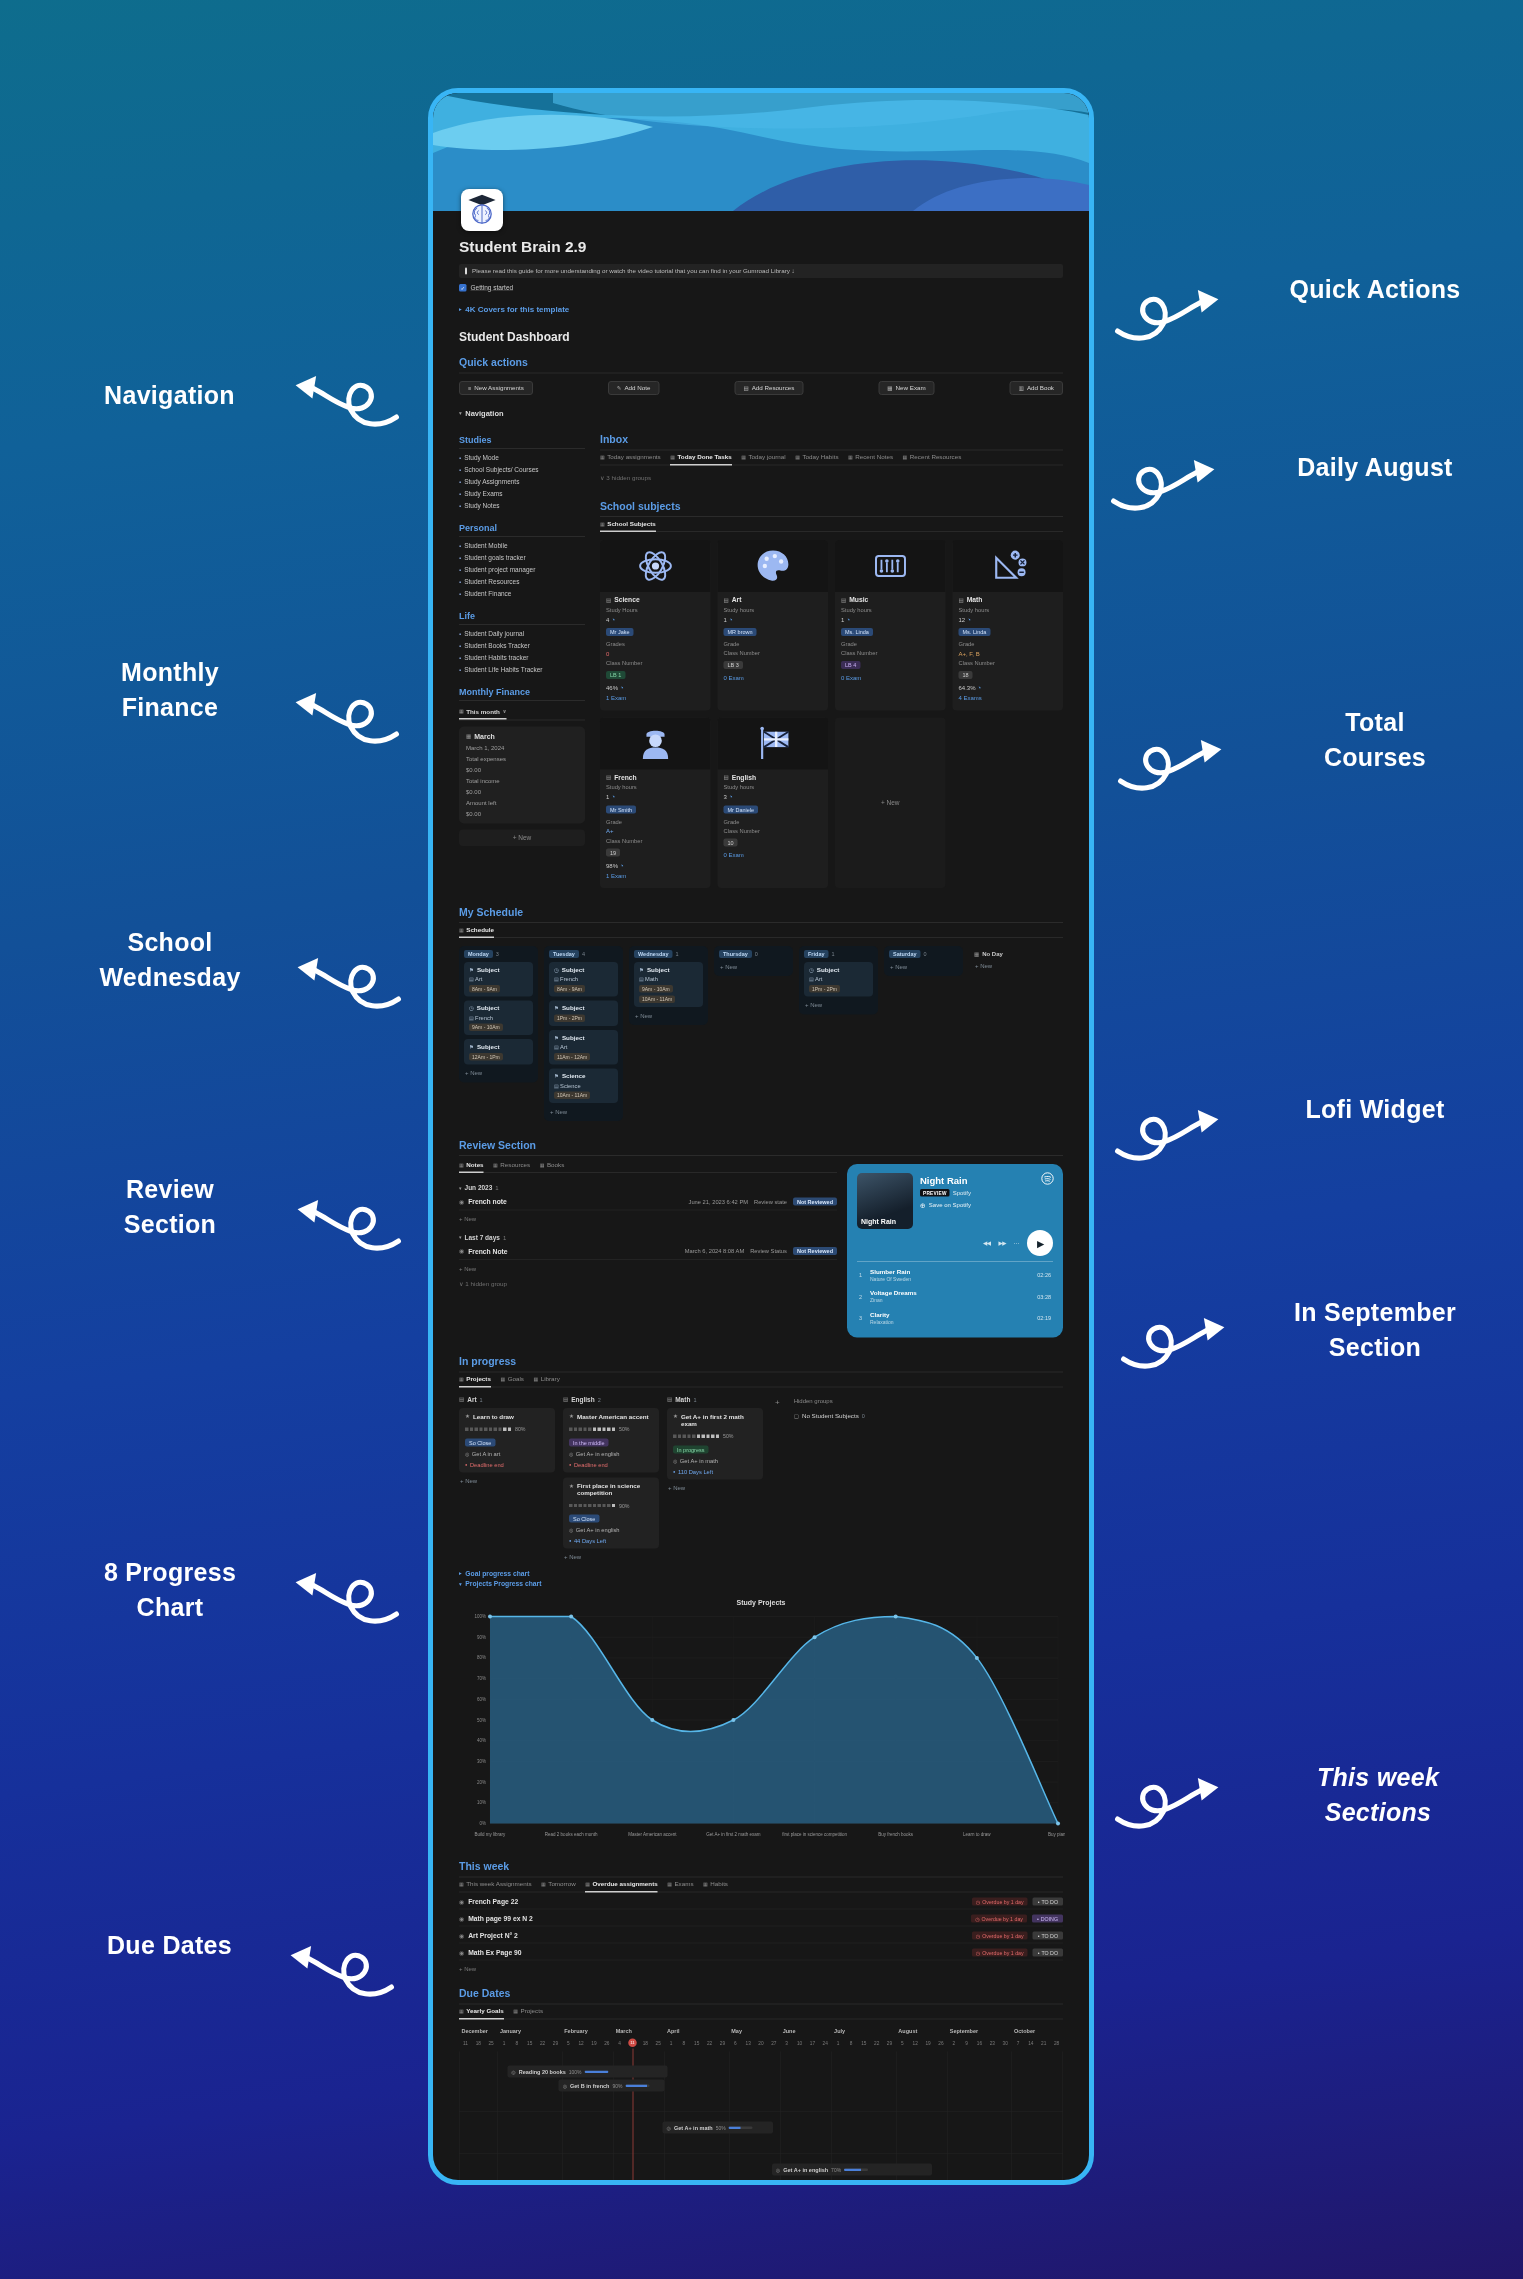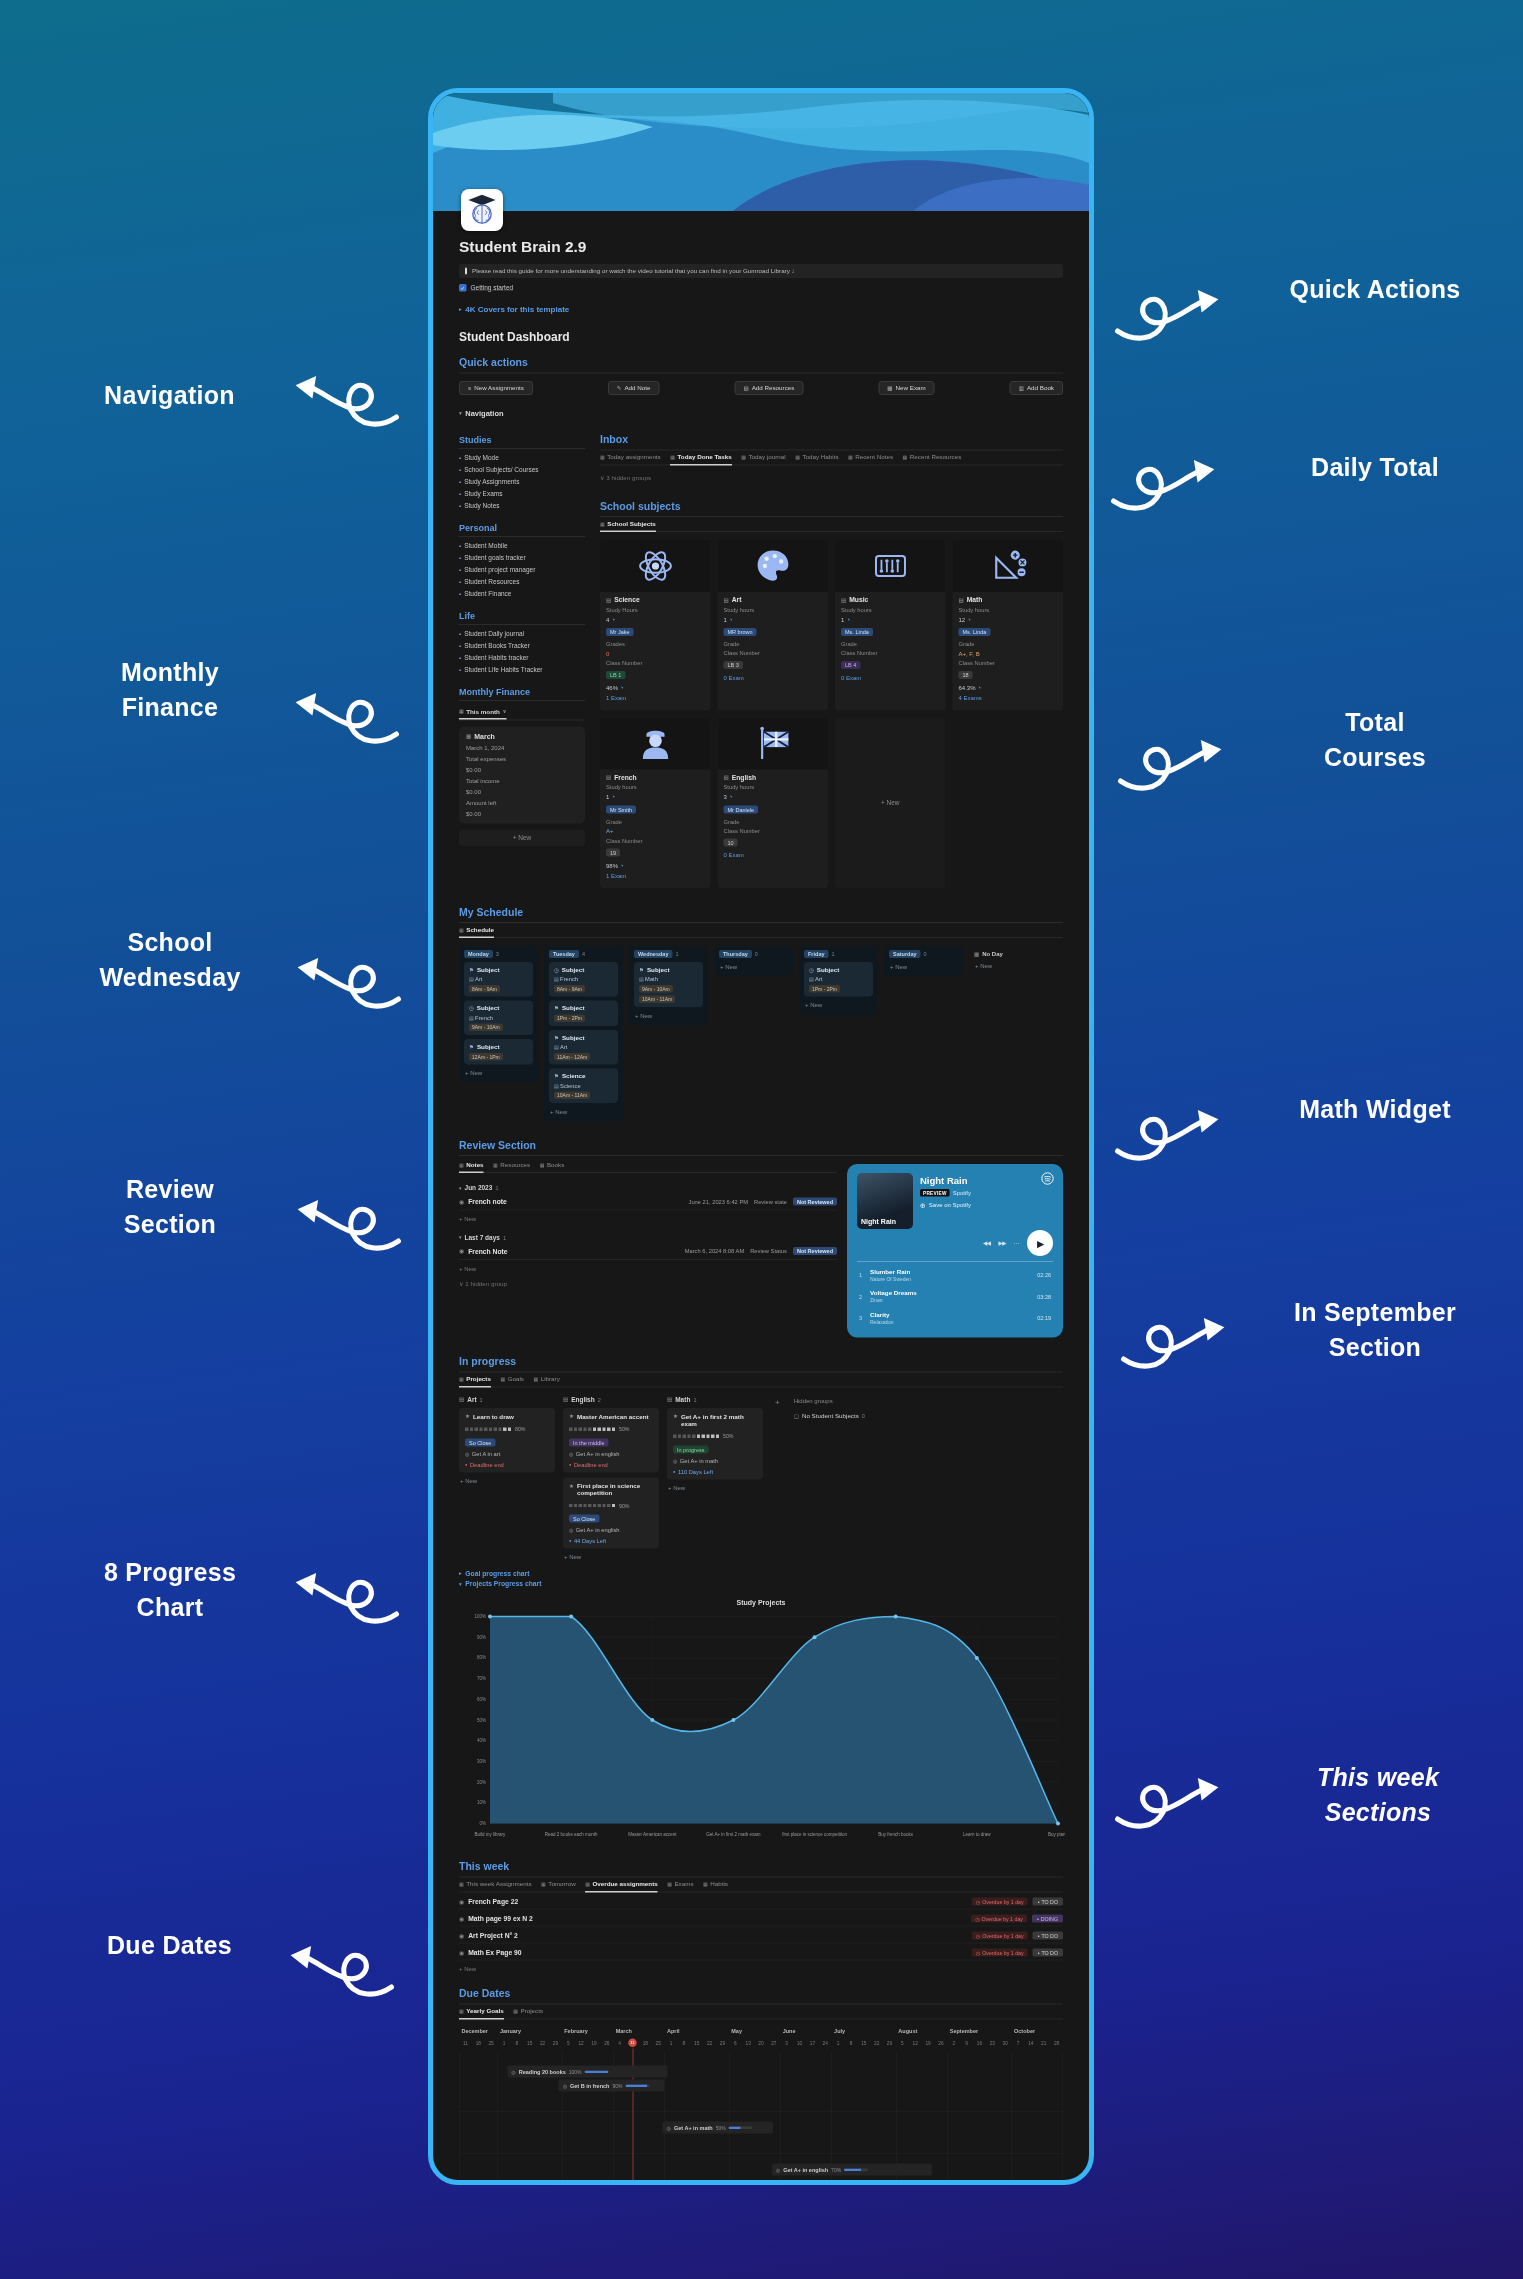"Daily Total" div.ann { text: Total -> August }
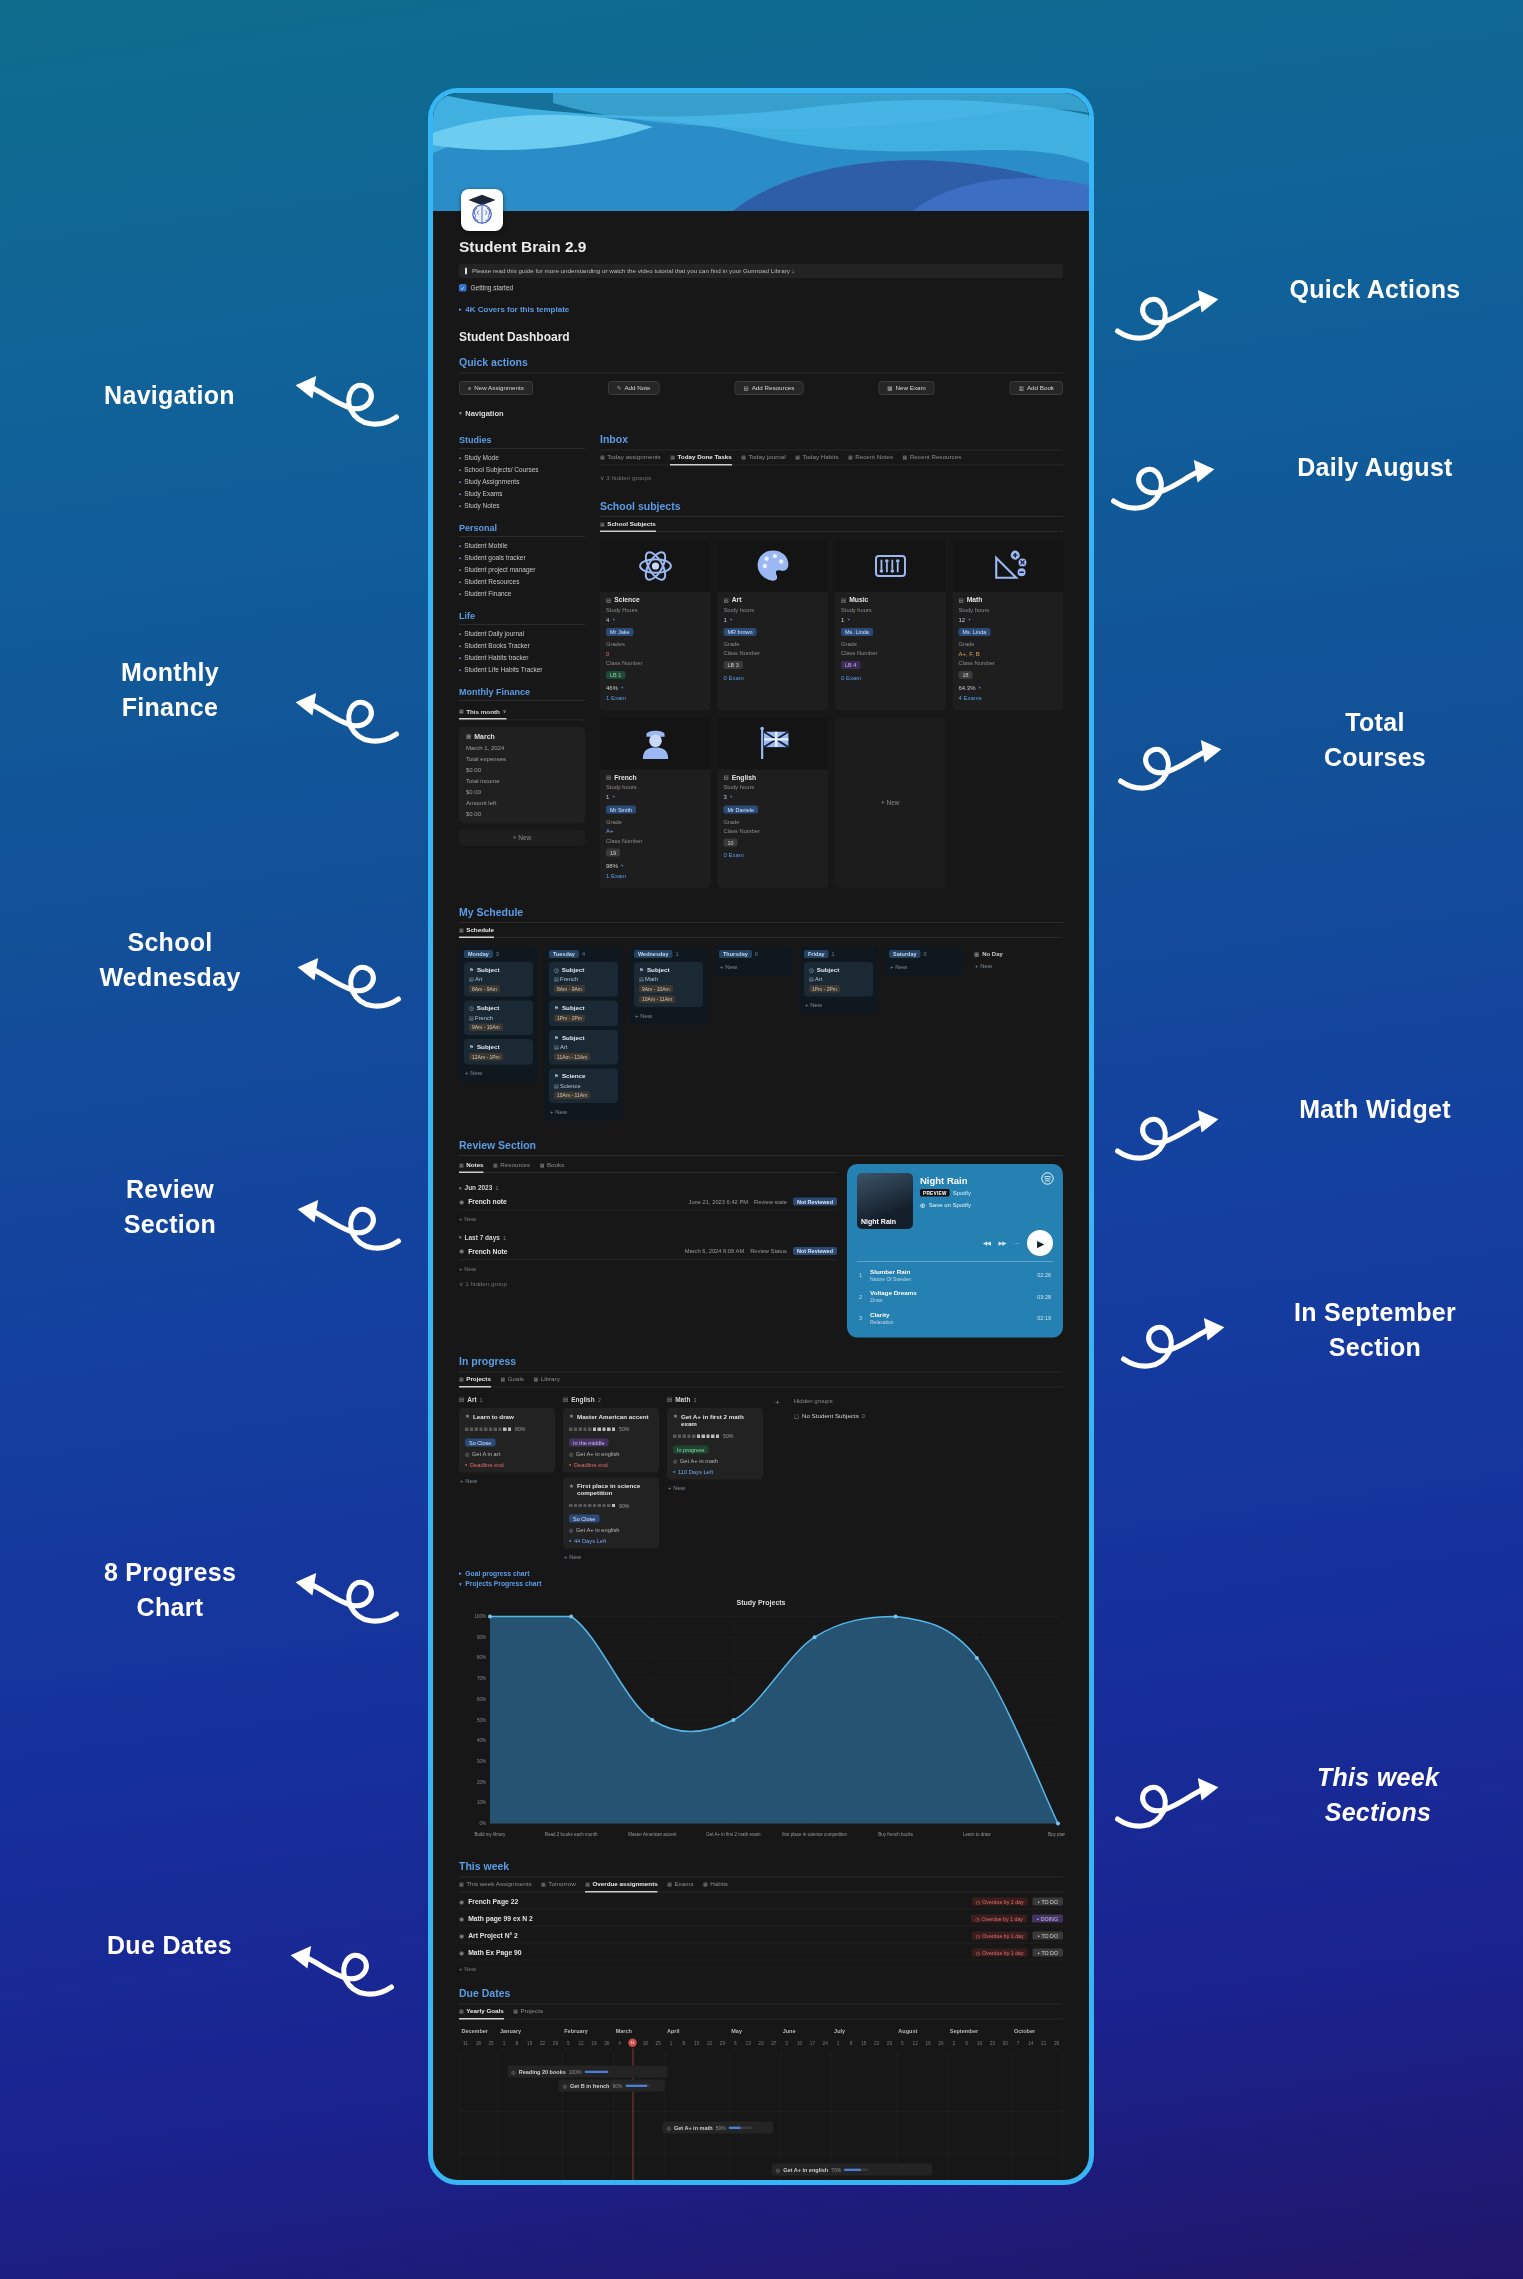"Math Widget" div.ann { text: Math -> Lofi }
